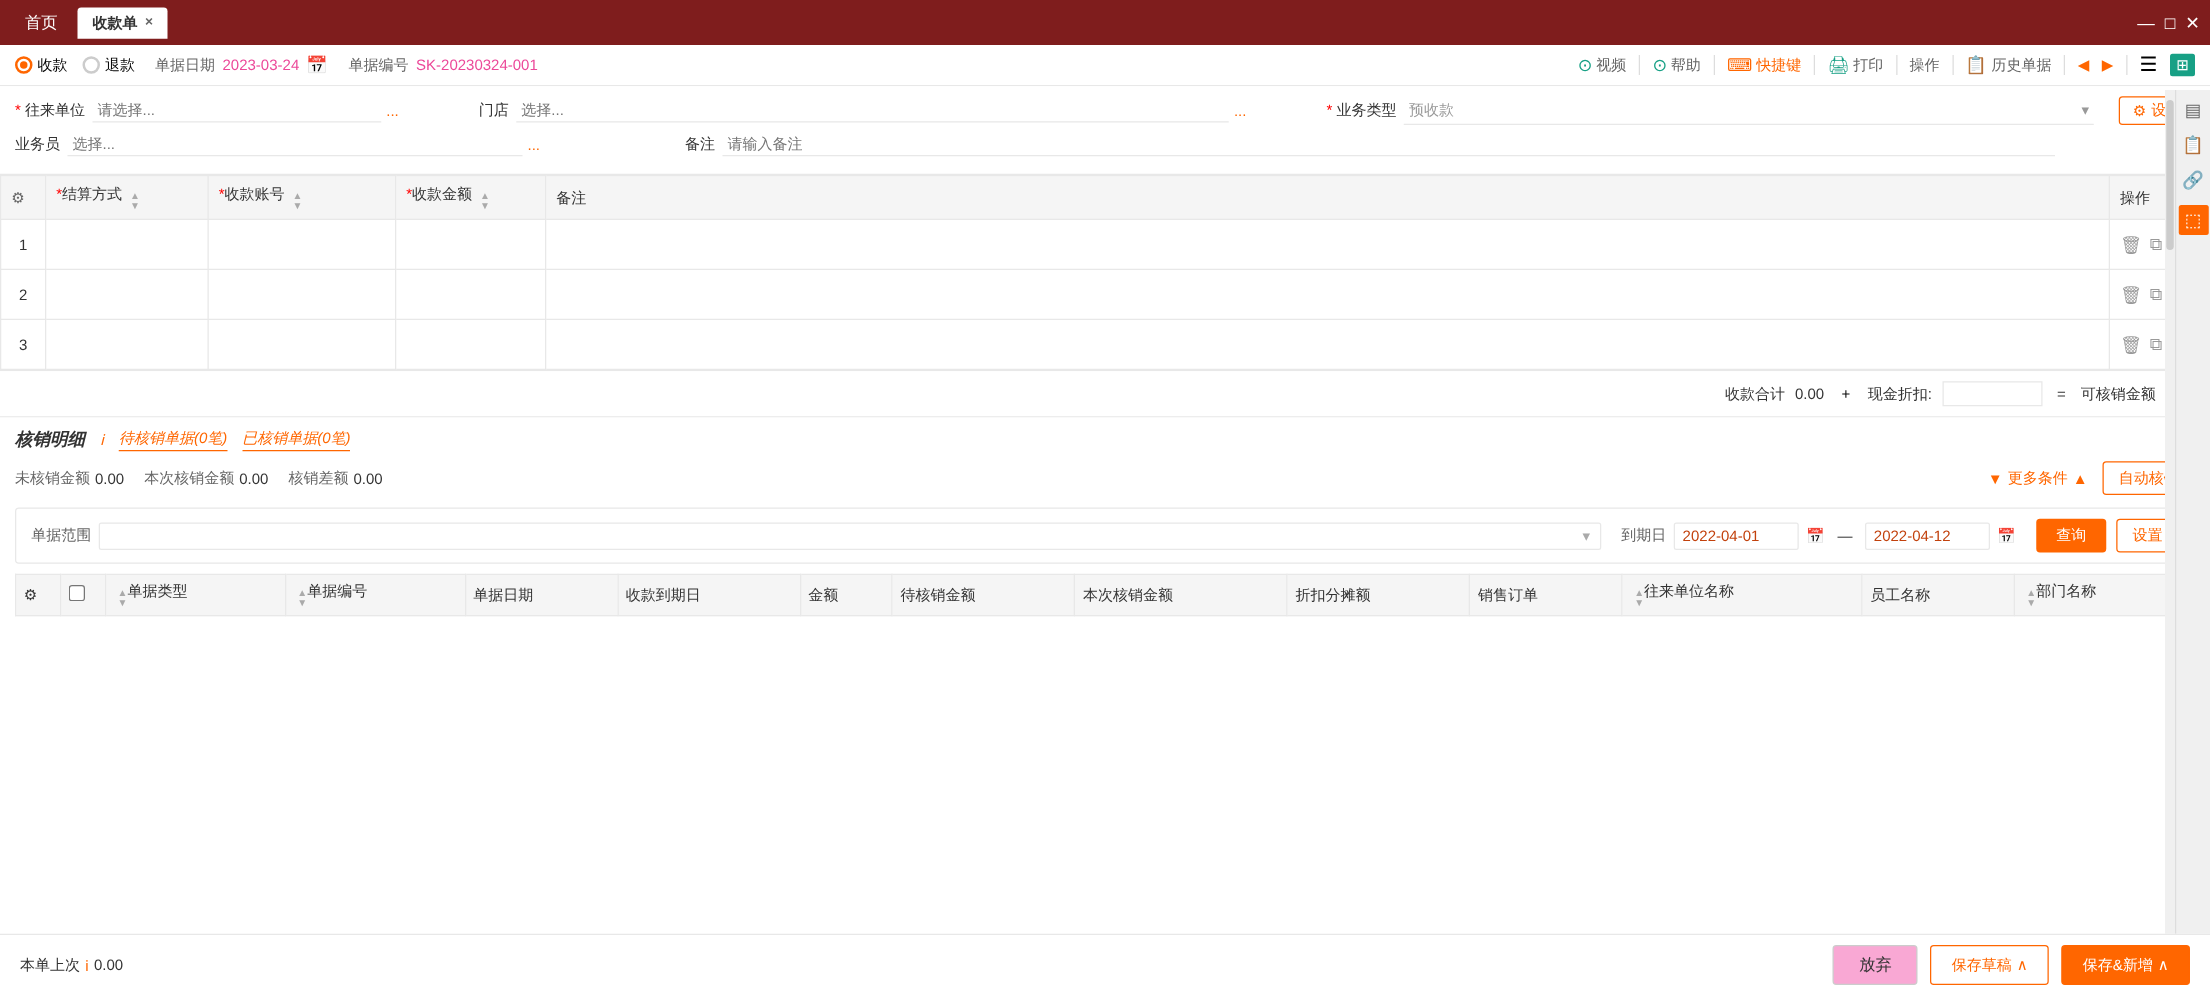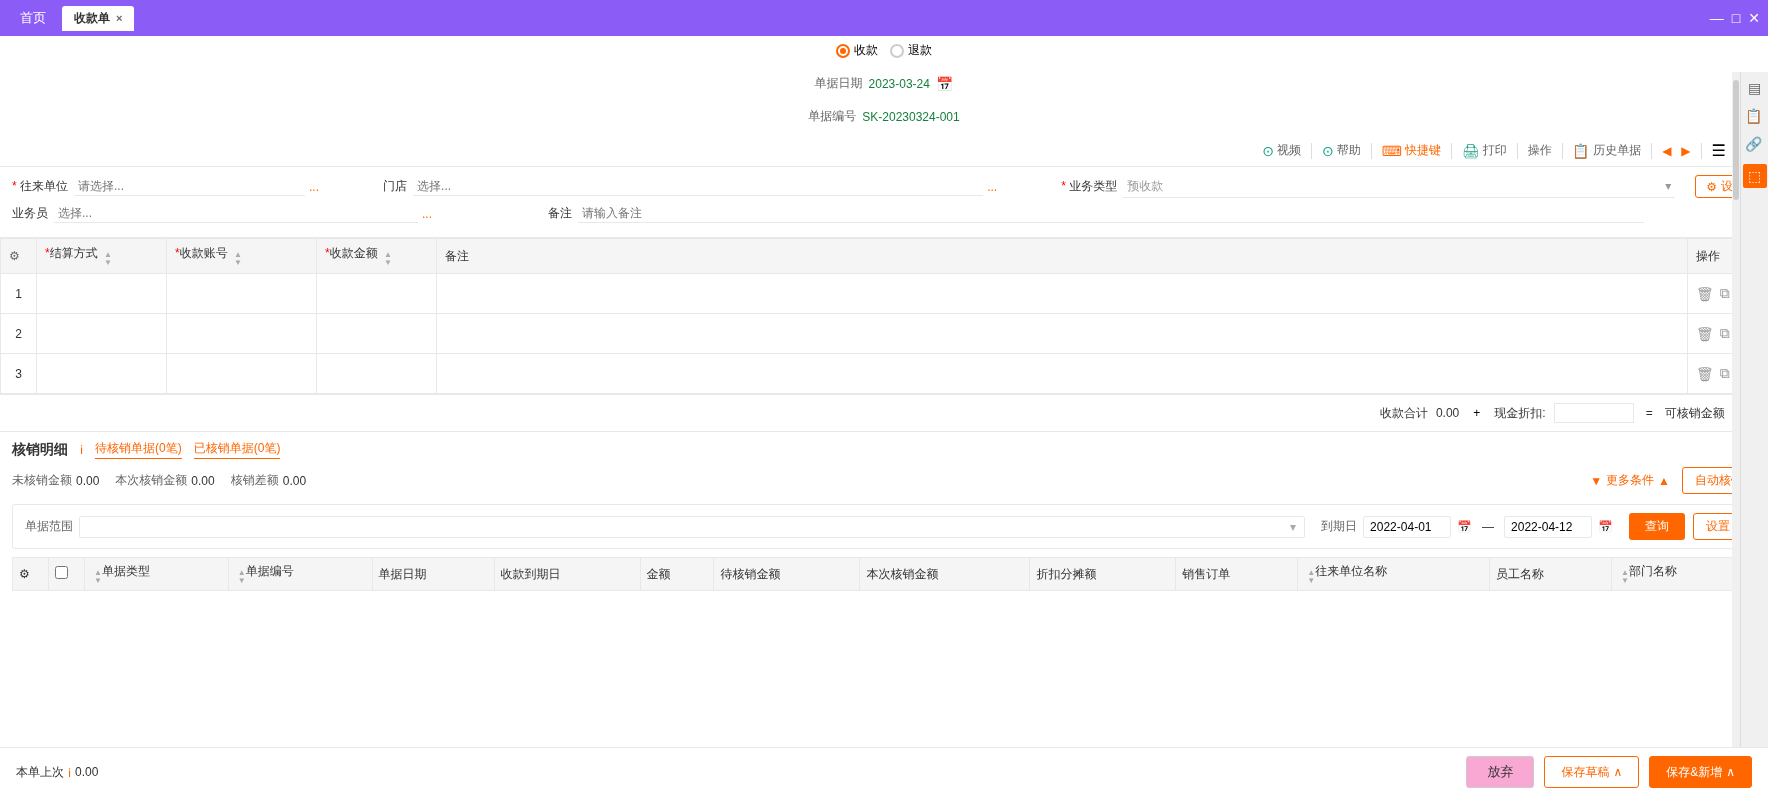"首页" .tab-bar { background: #8b5cf6 -> #7f1d1d }
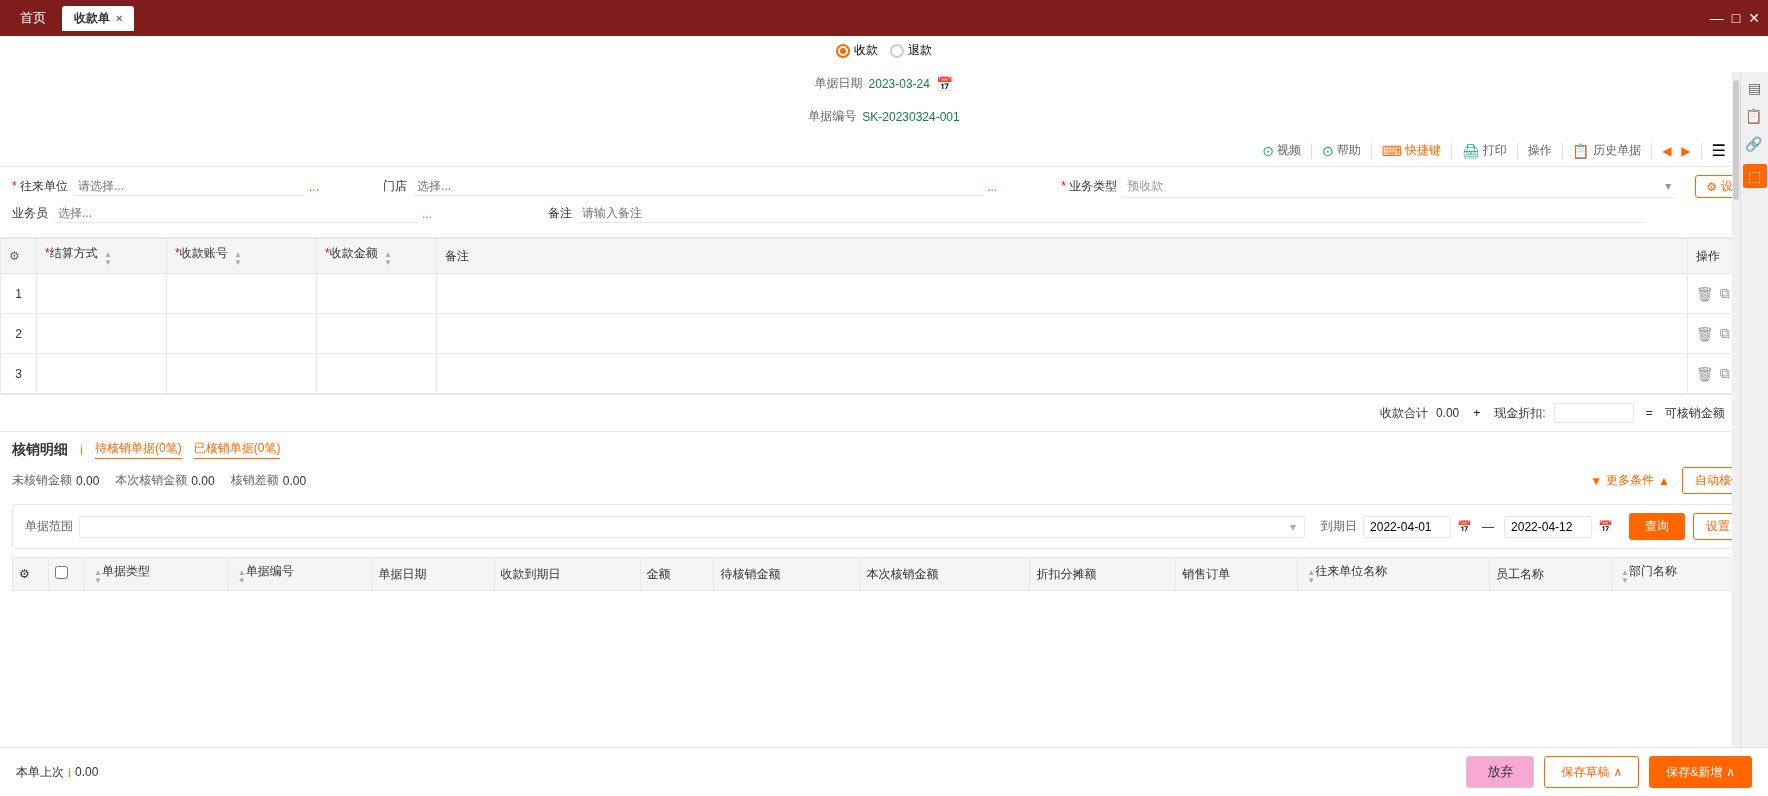"收款" .top-toolbar { flex-direction: column -> none }
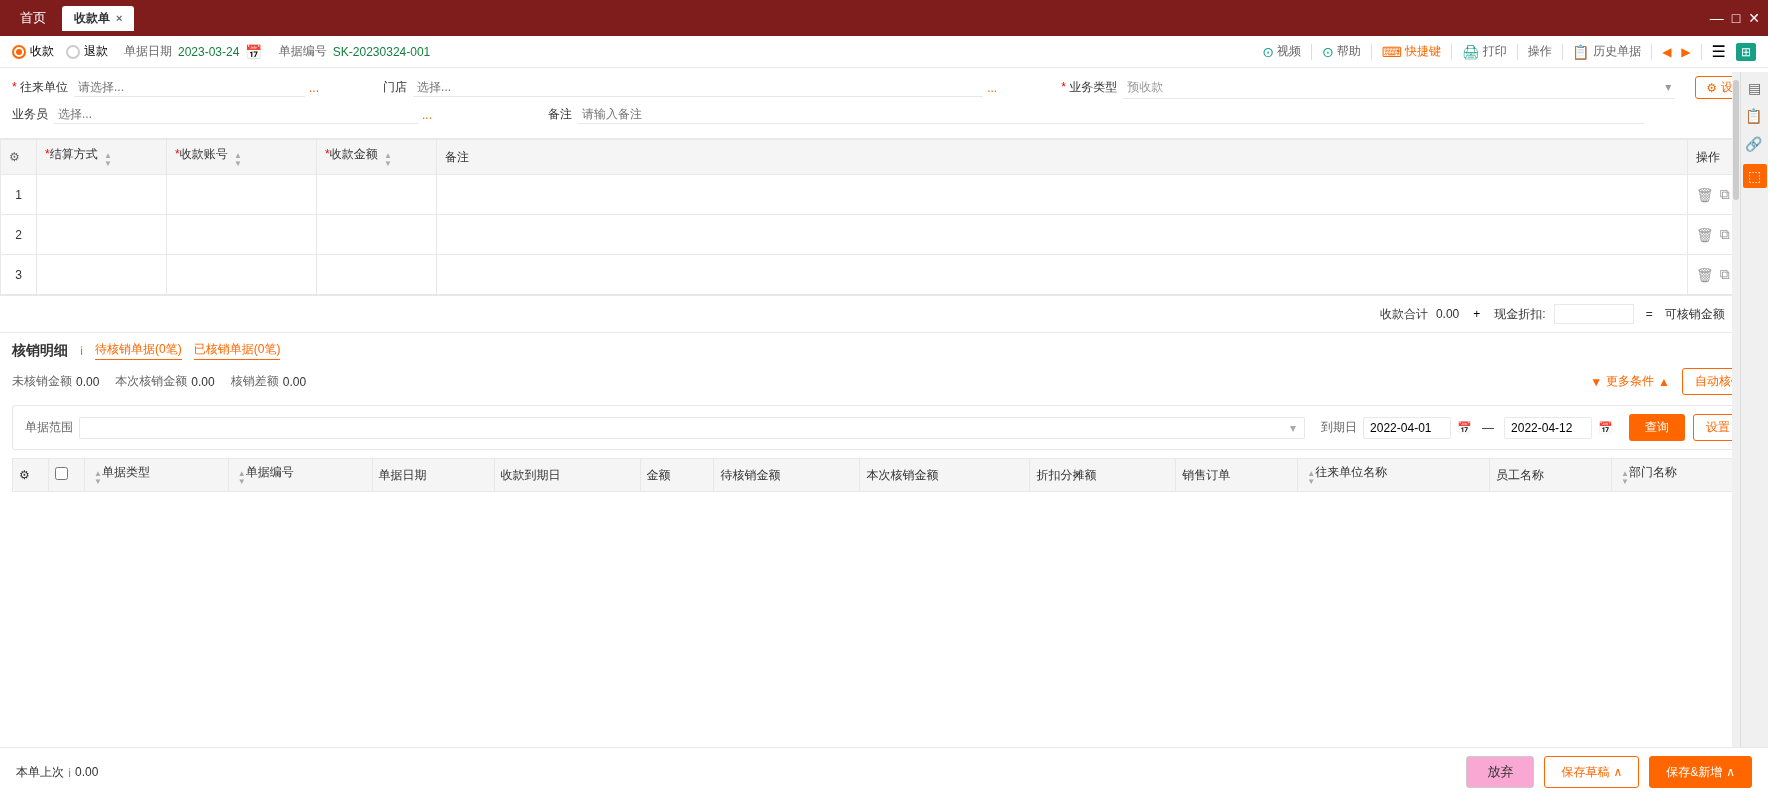"2023-03-24" .toolbar-value { color: #15803d -> #ec4899 }
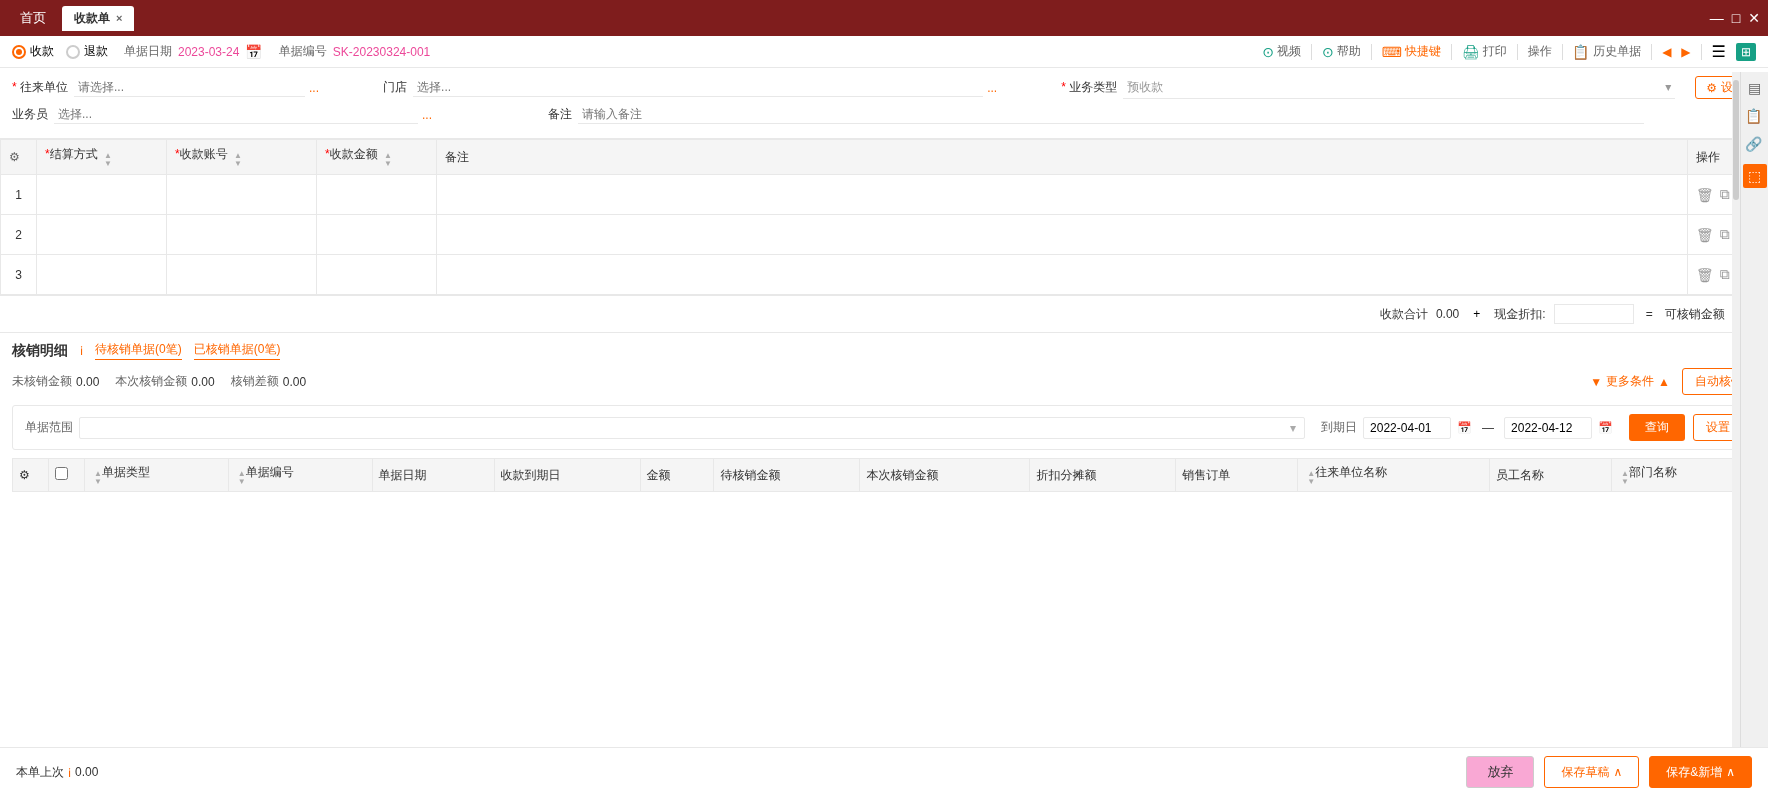"核销明细" .section-header { font-style: none -> italic }
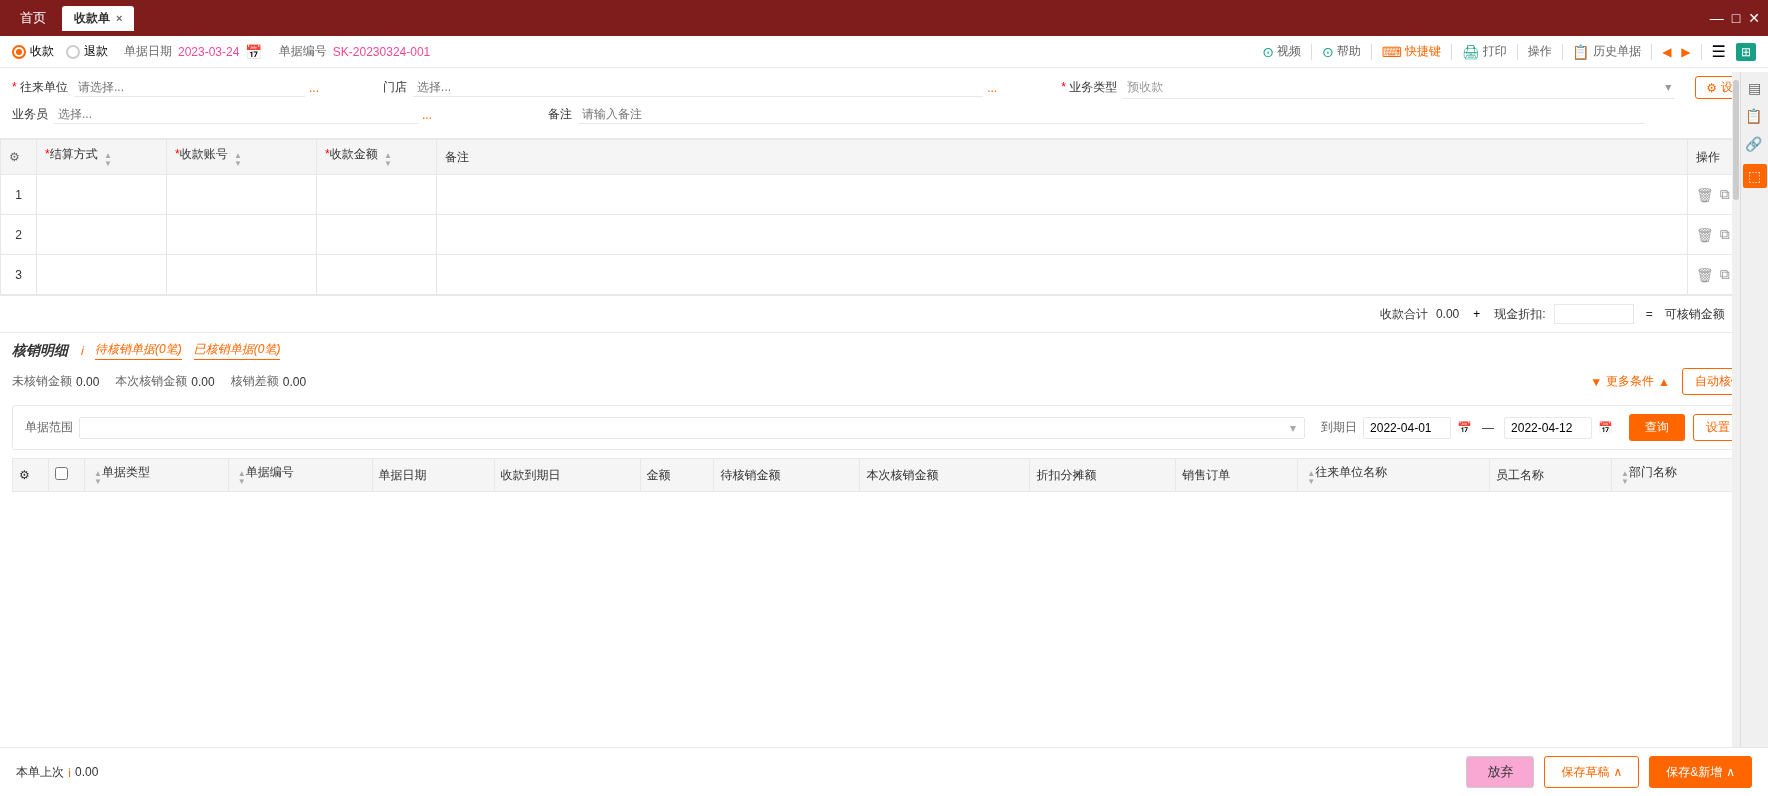"2022-04-01" .date-input { color: #000000 -> #c2410c; width: 88px -> 100px }
